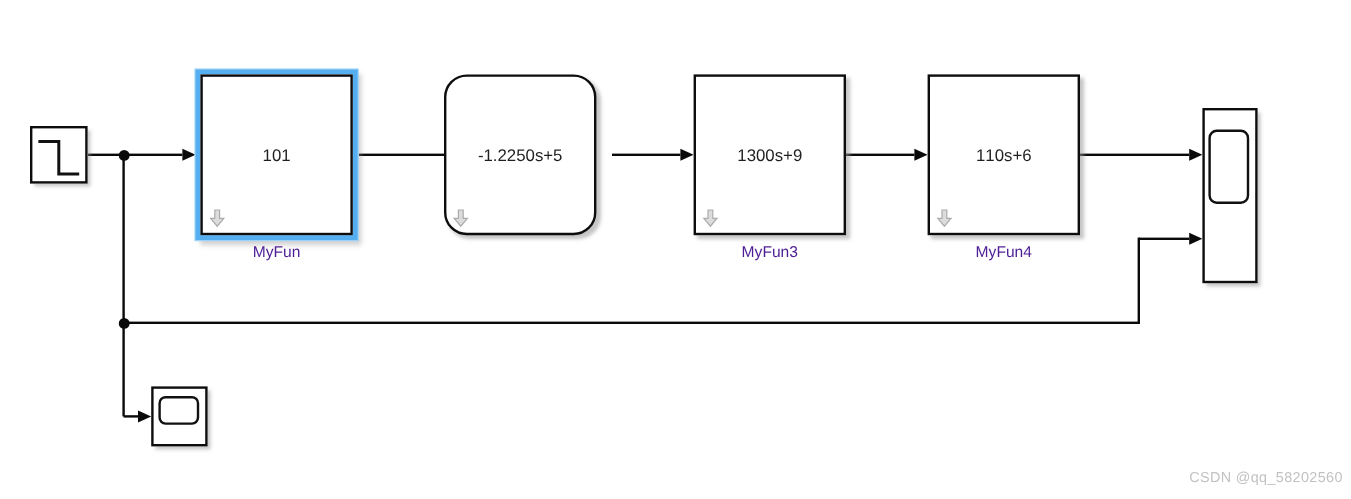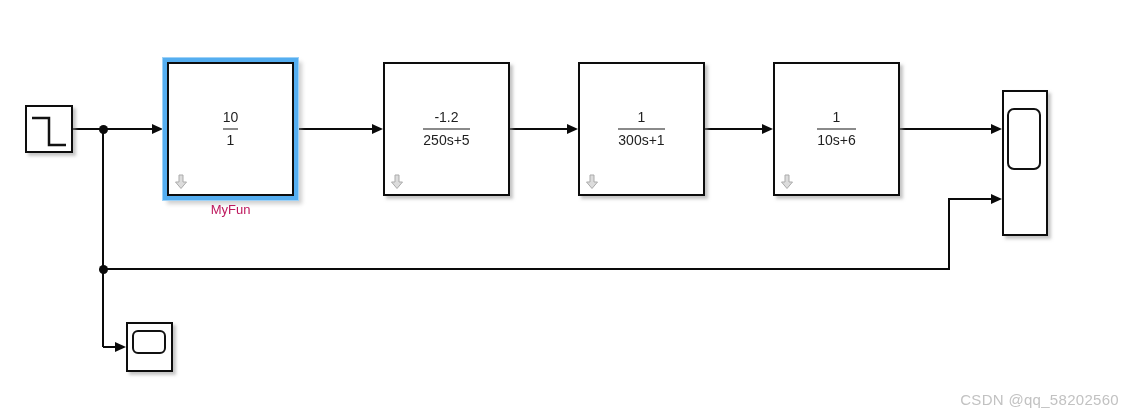"10" .fraction { flex-direction: column -> row }
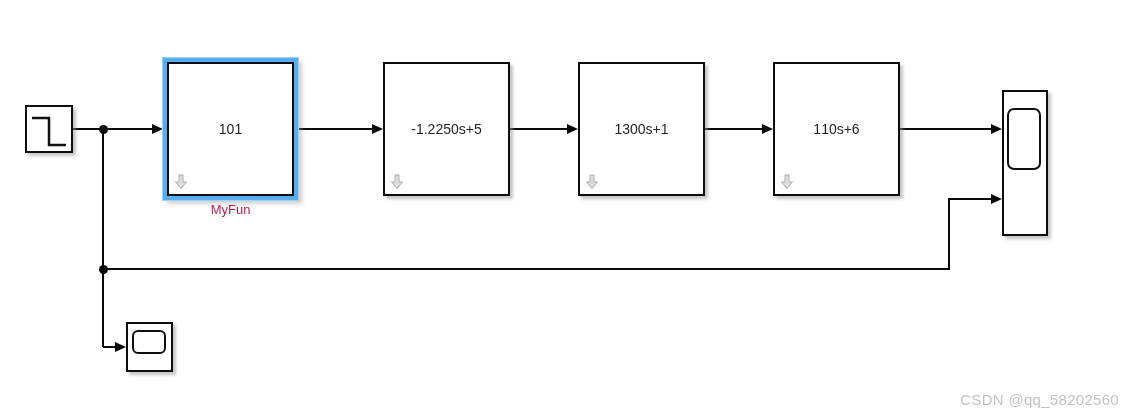"-1.2" div.blk { border-radius: none -> 19px; left: 383px -> 370px }
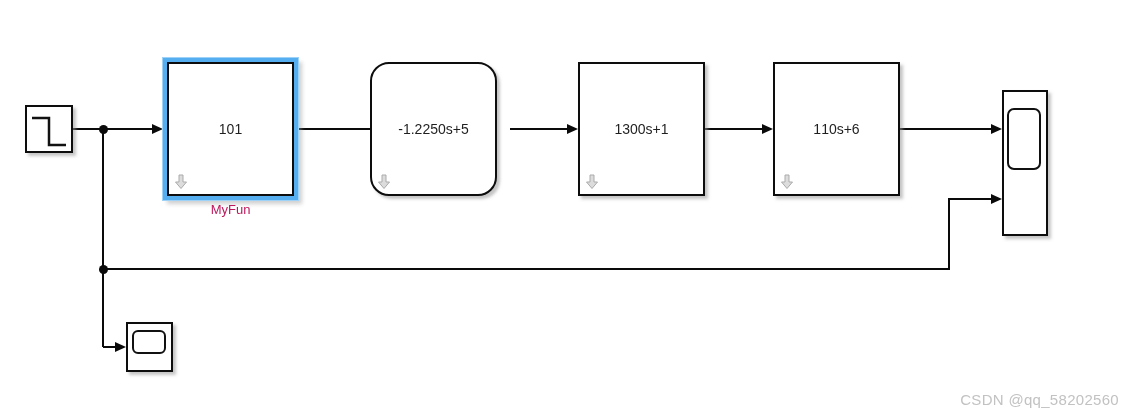"300s+1" span { text: 300s+1 -> 300s+9 }
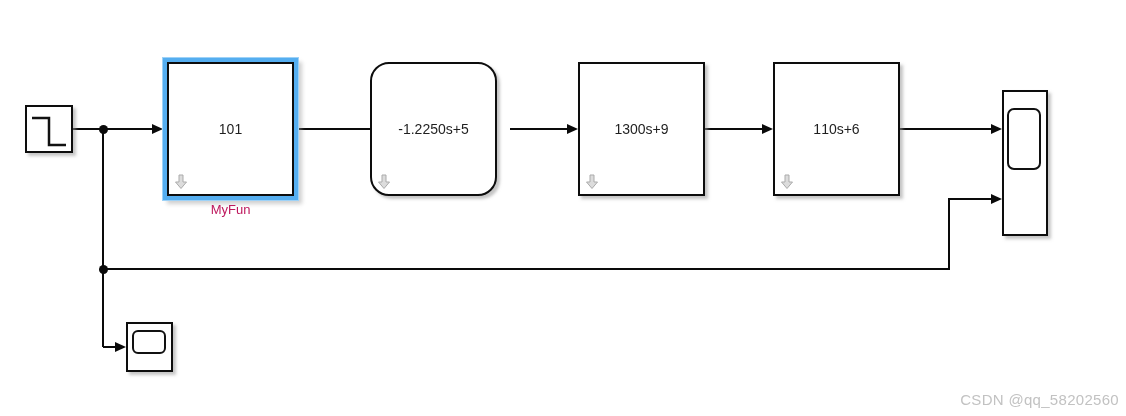"MyFun" .blk-label { color: #be185d -> #4c1d95 }
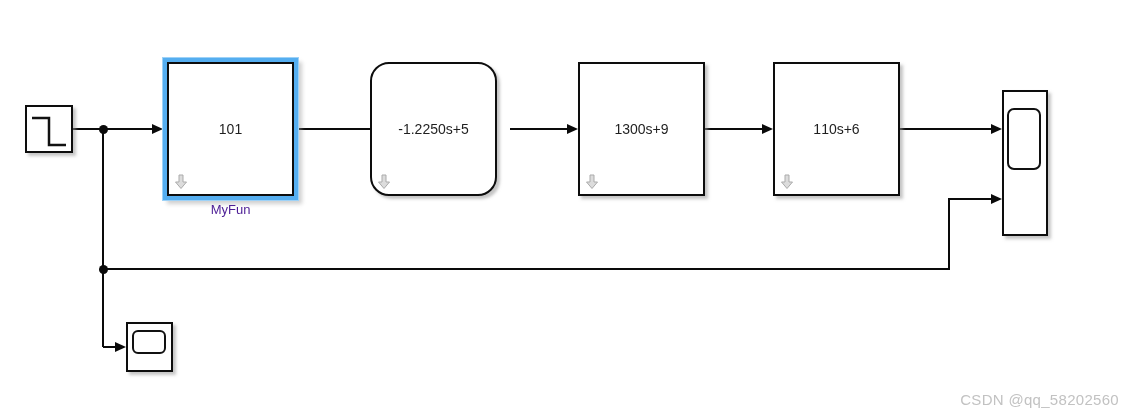"MyFun3" div.blk-label { html: none -> <div>MyFun3</div> }
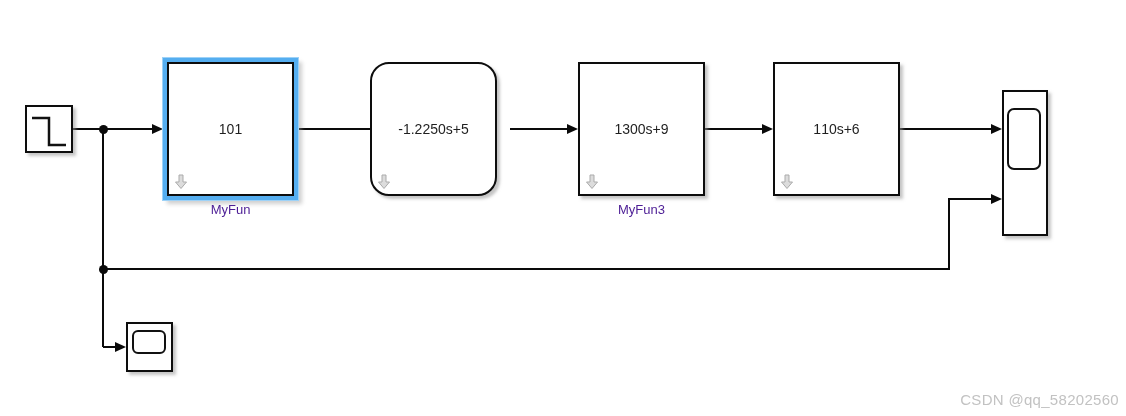"MyFun4" div.blk-label { html: none -> <div>MyFun4</div> }
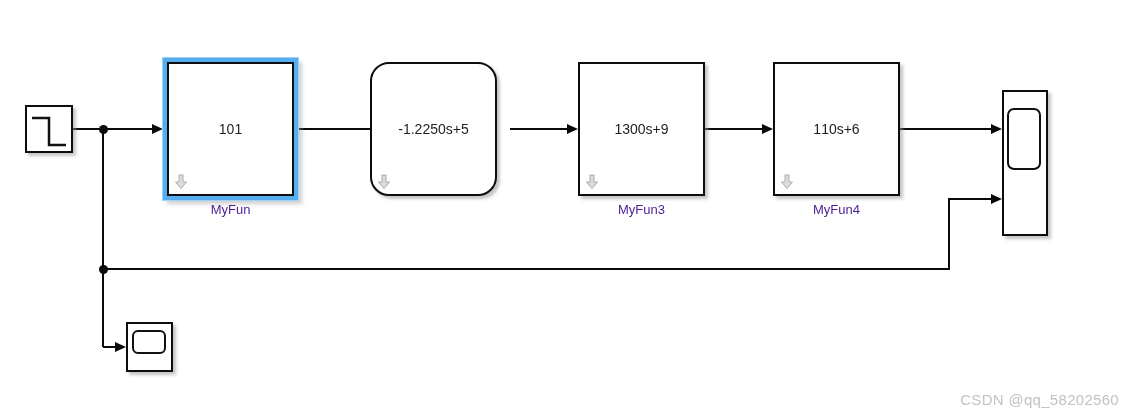"CSDN @qq_58202560" .watermark { font-size: 15px -> 12px }
